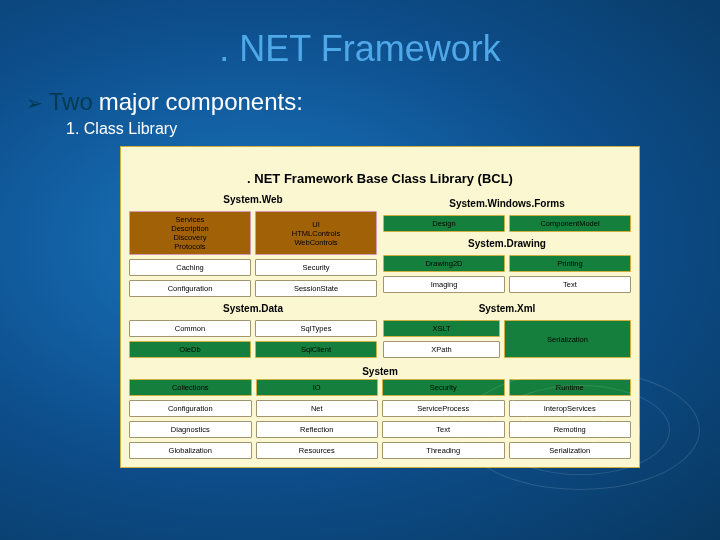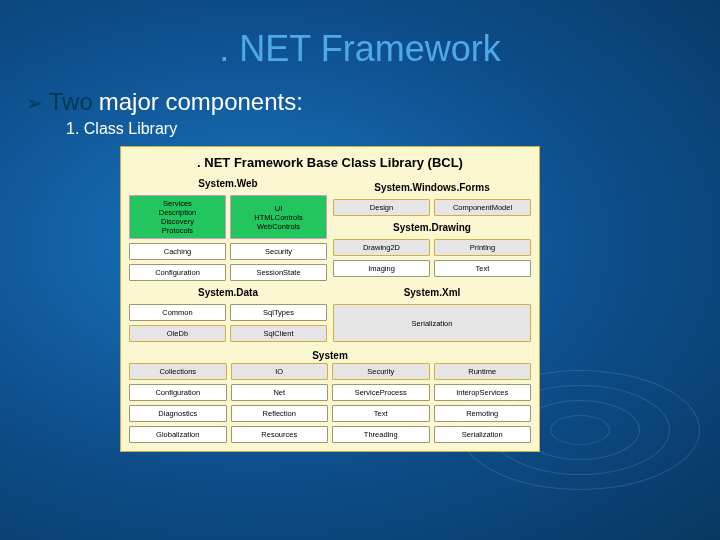". NET Framework Base Class" .diagram { padding: 4px 8px 8px 8px -> 20px 8px 8px 8px; width: 420px -> 520px }
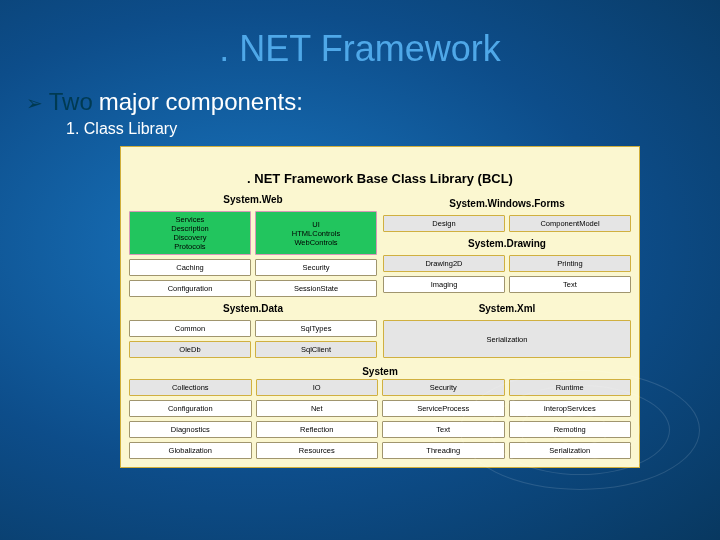"Services" .box.pink { background: #22c55e -> #a16207 }
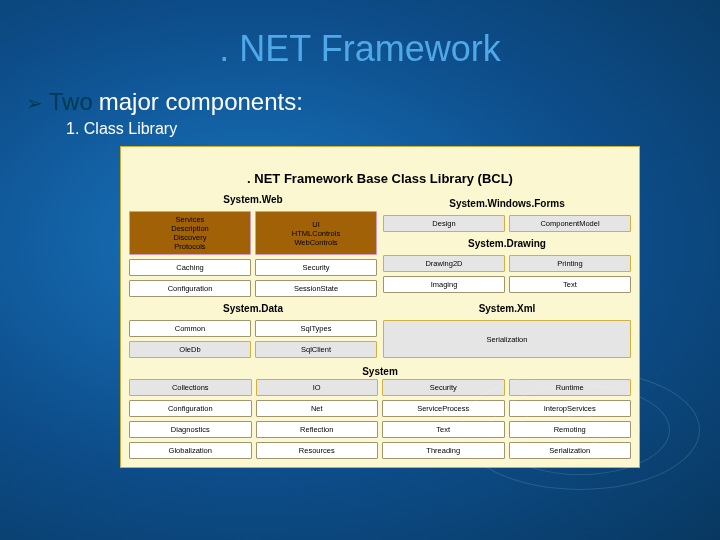"Design" .box.yellow { background: #e5e5e5 -> #15803d }
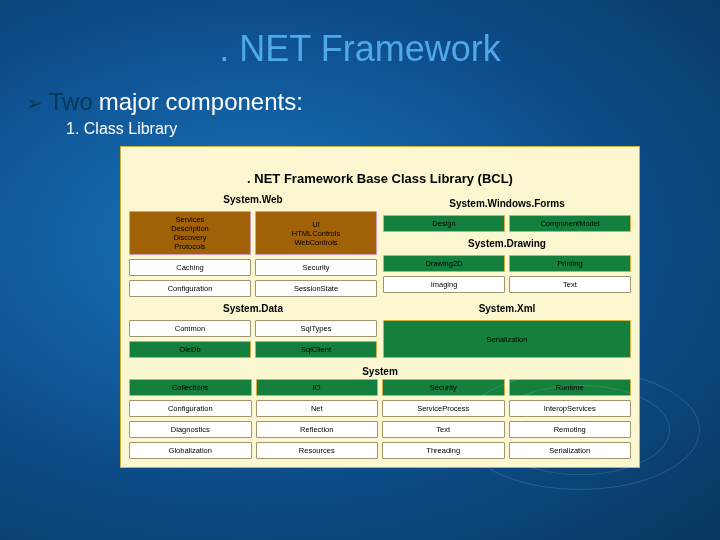"XSLT" div.col { html: none -> <div> <div>XSLT</div> <div>XPath</div> </div> }
